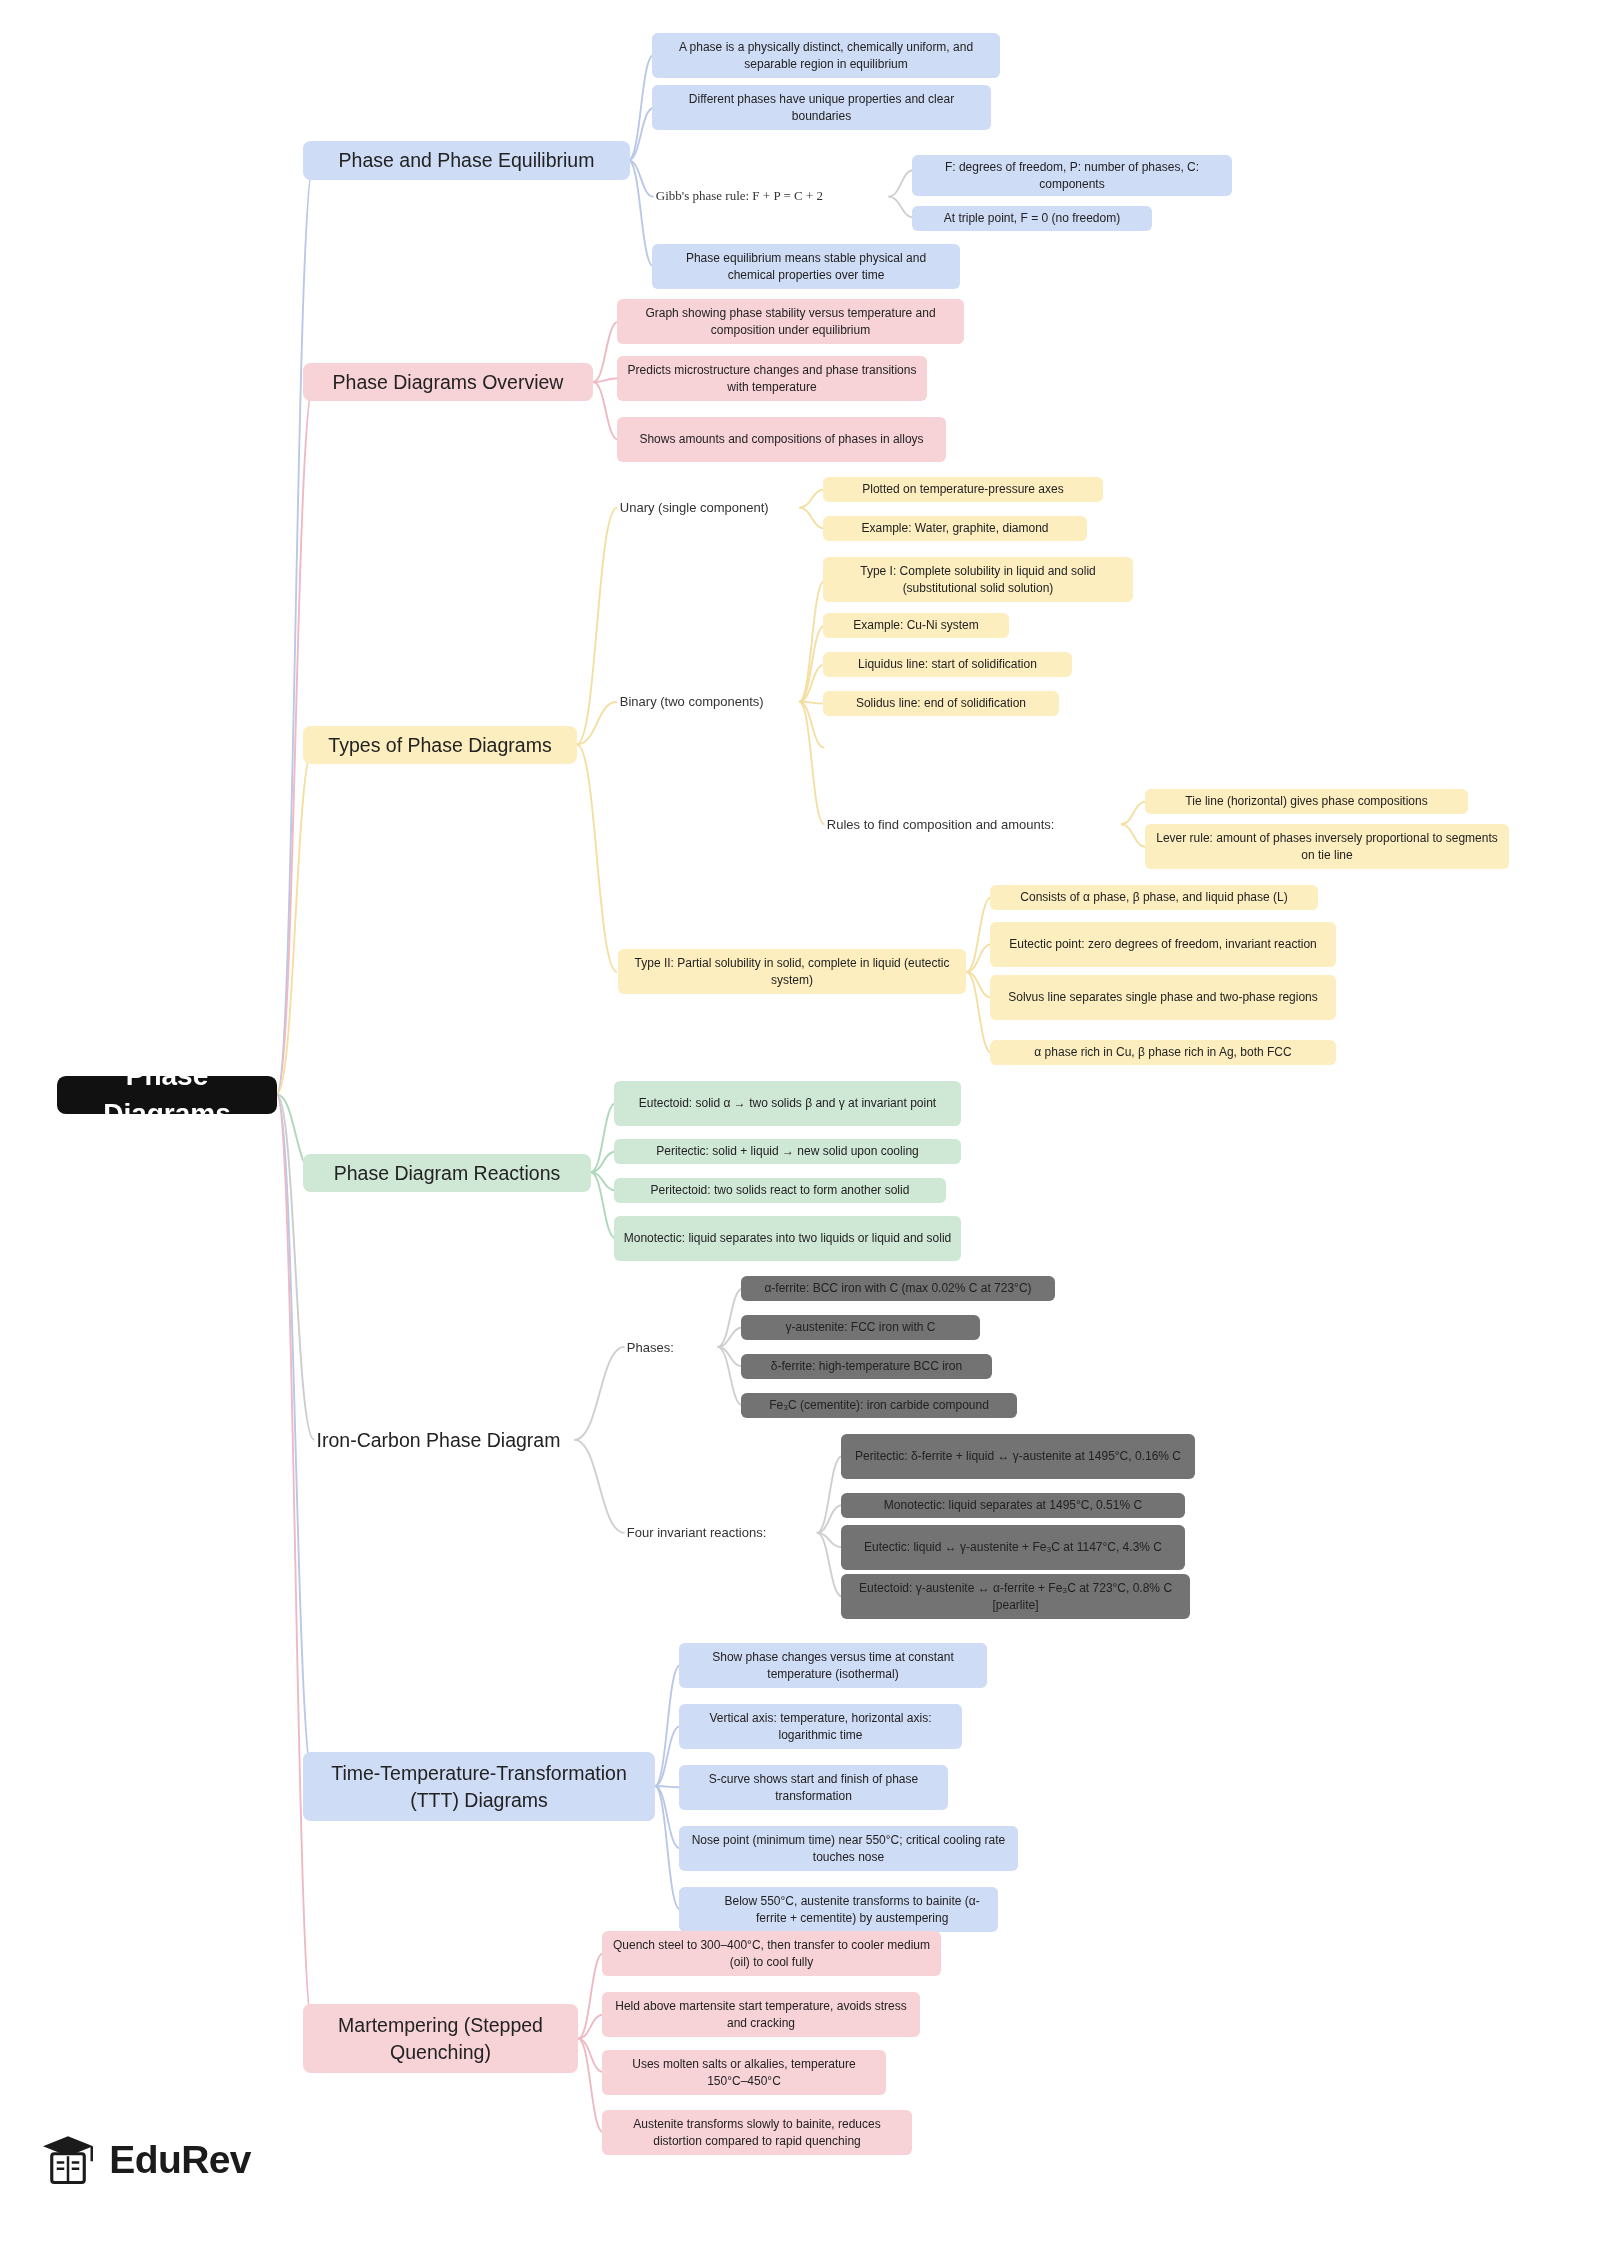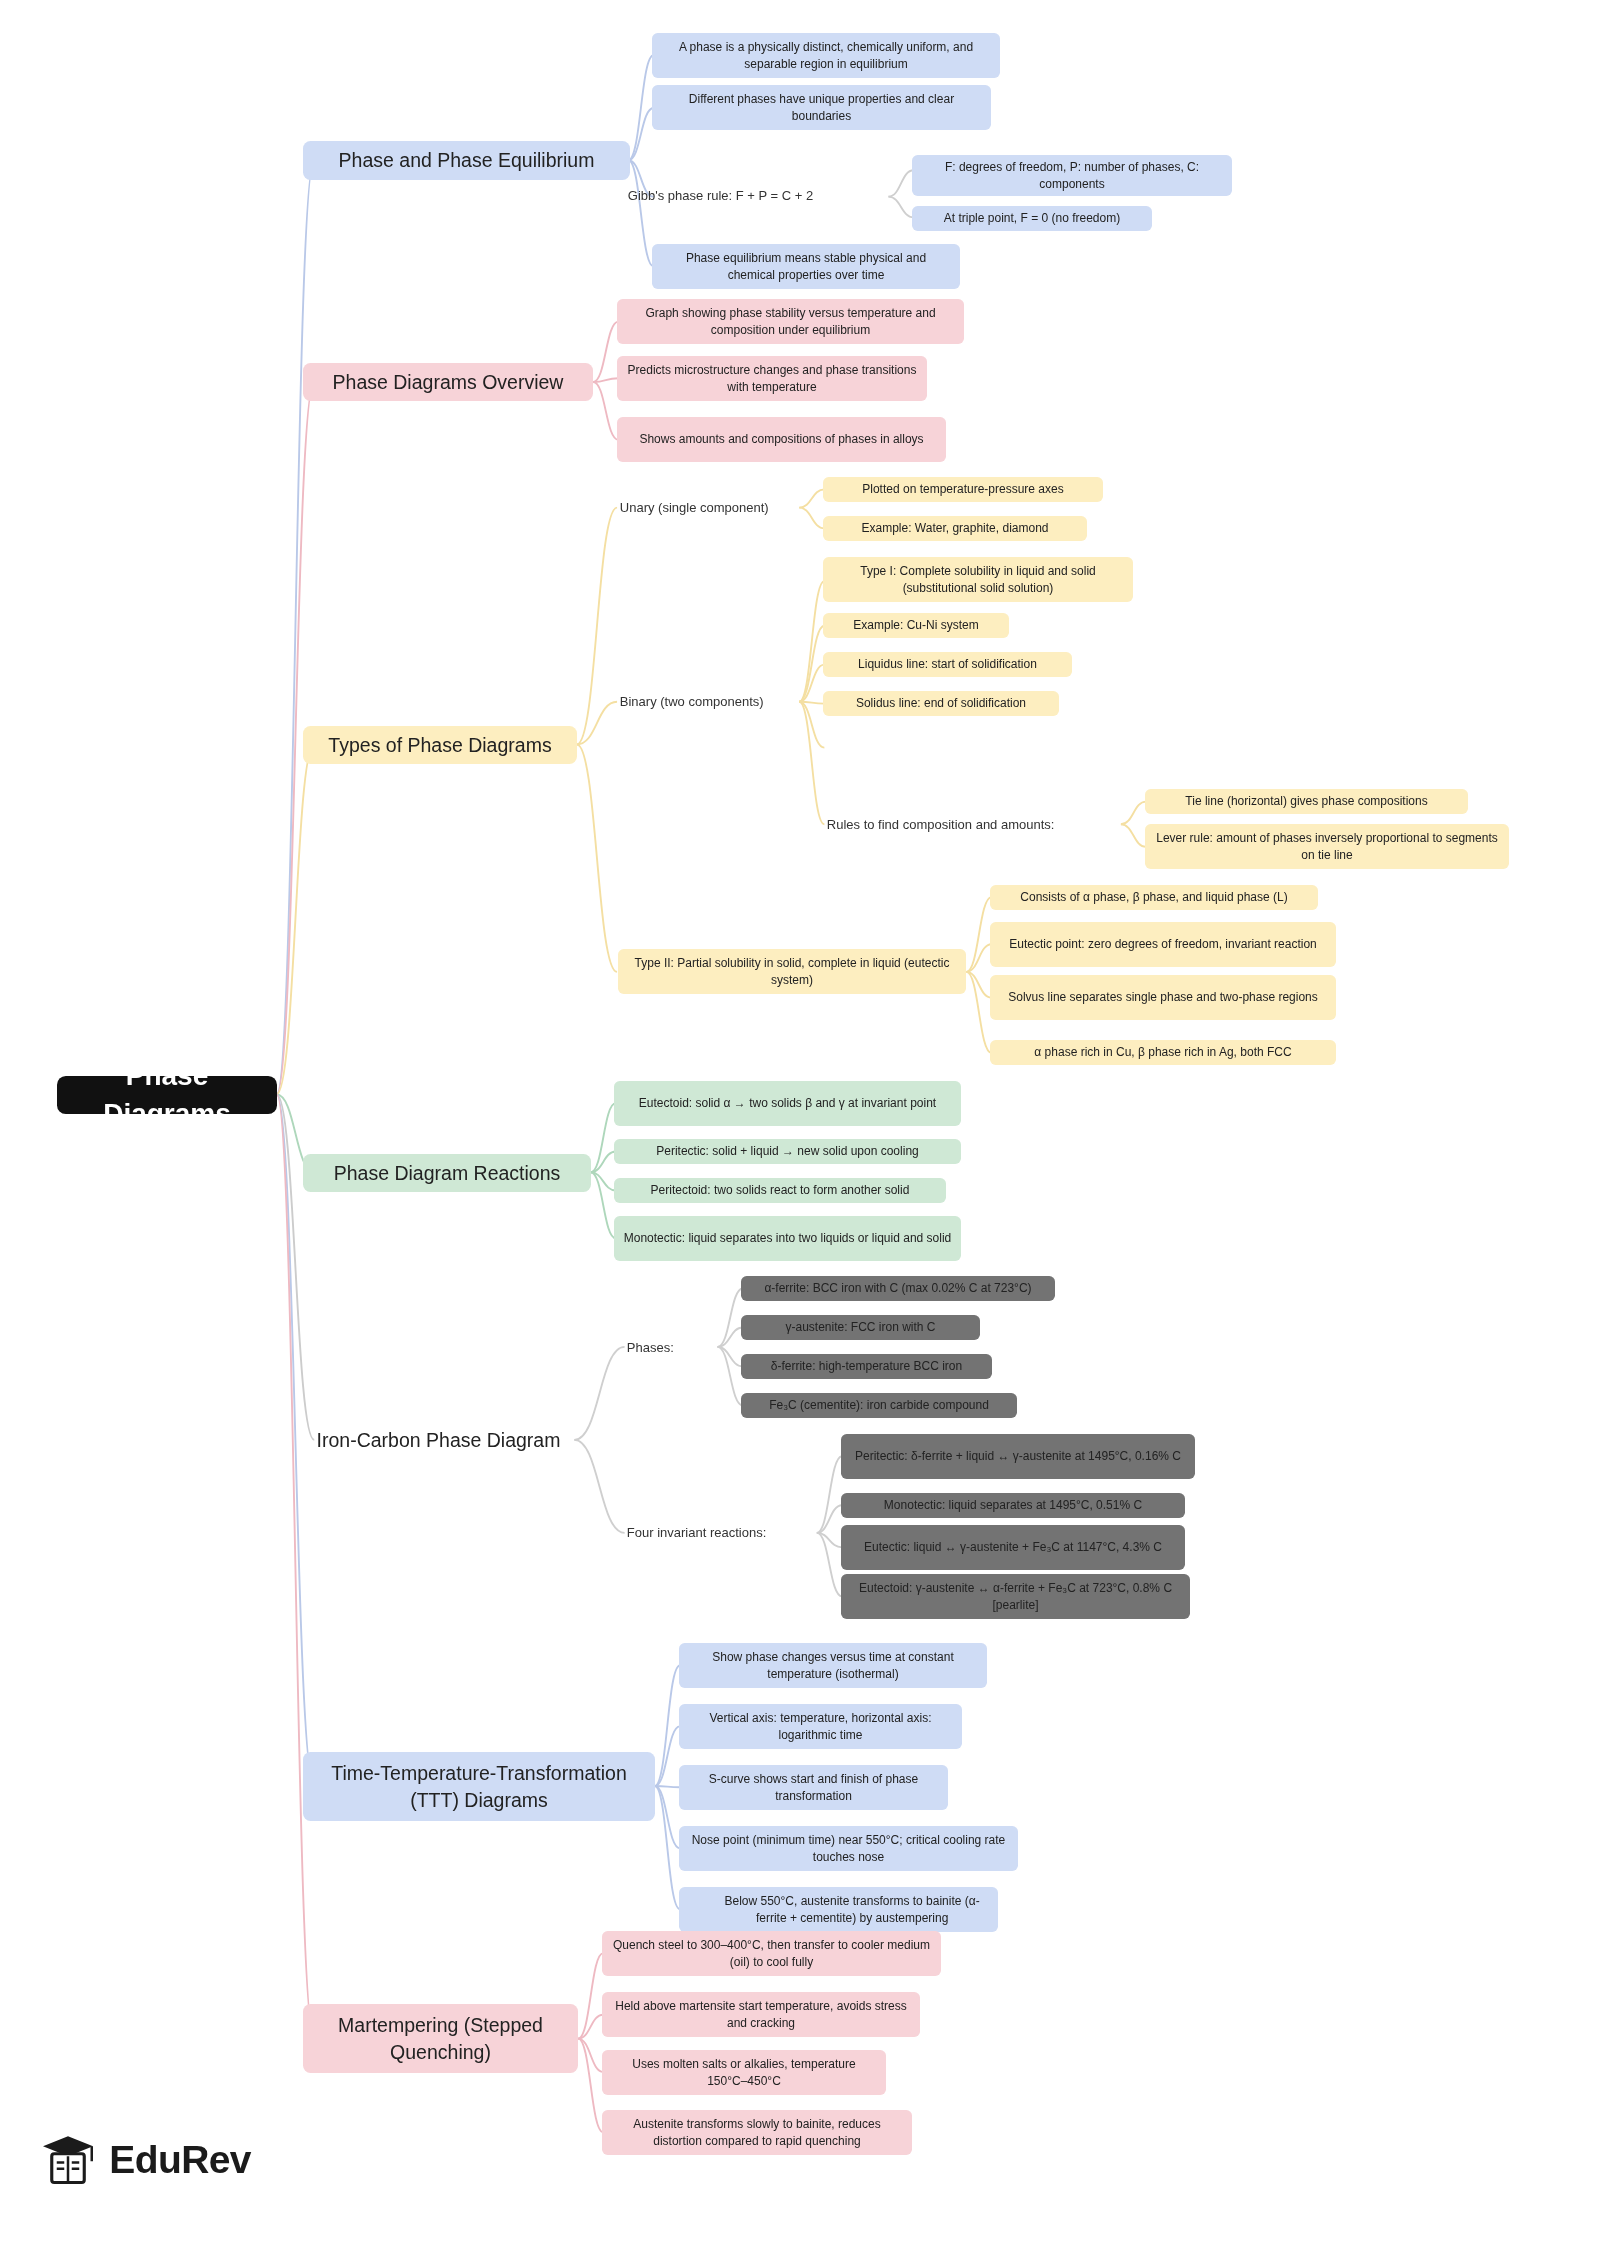"Gibb's phase rule: F +" div.node { font-family: none -> Liberation Serif, serif; left: 624px -> 652px }
